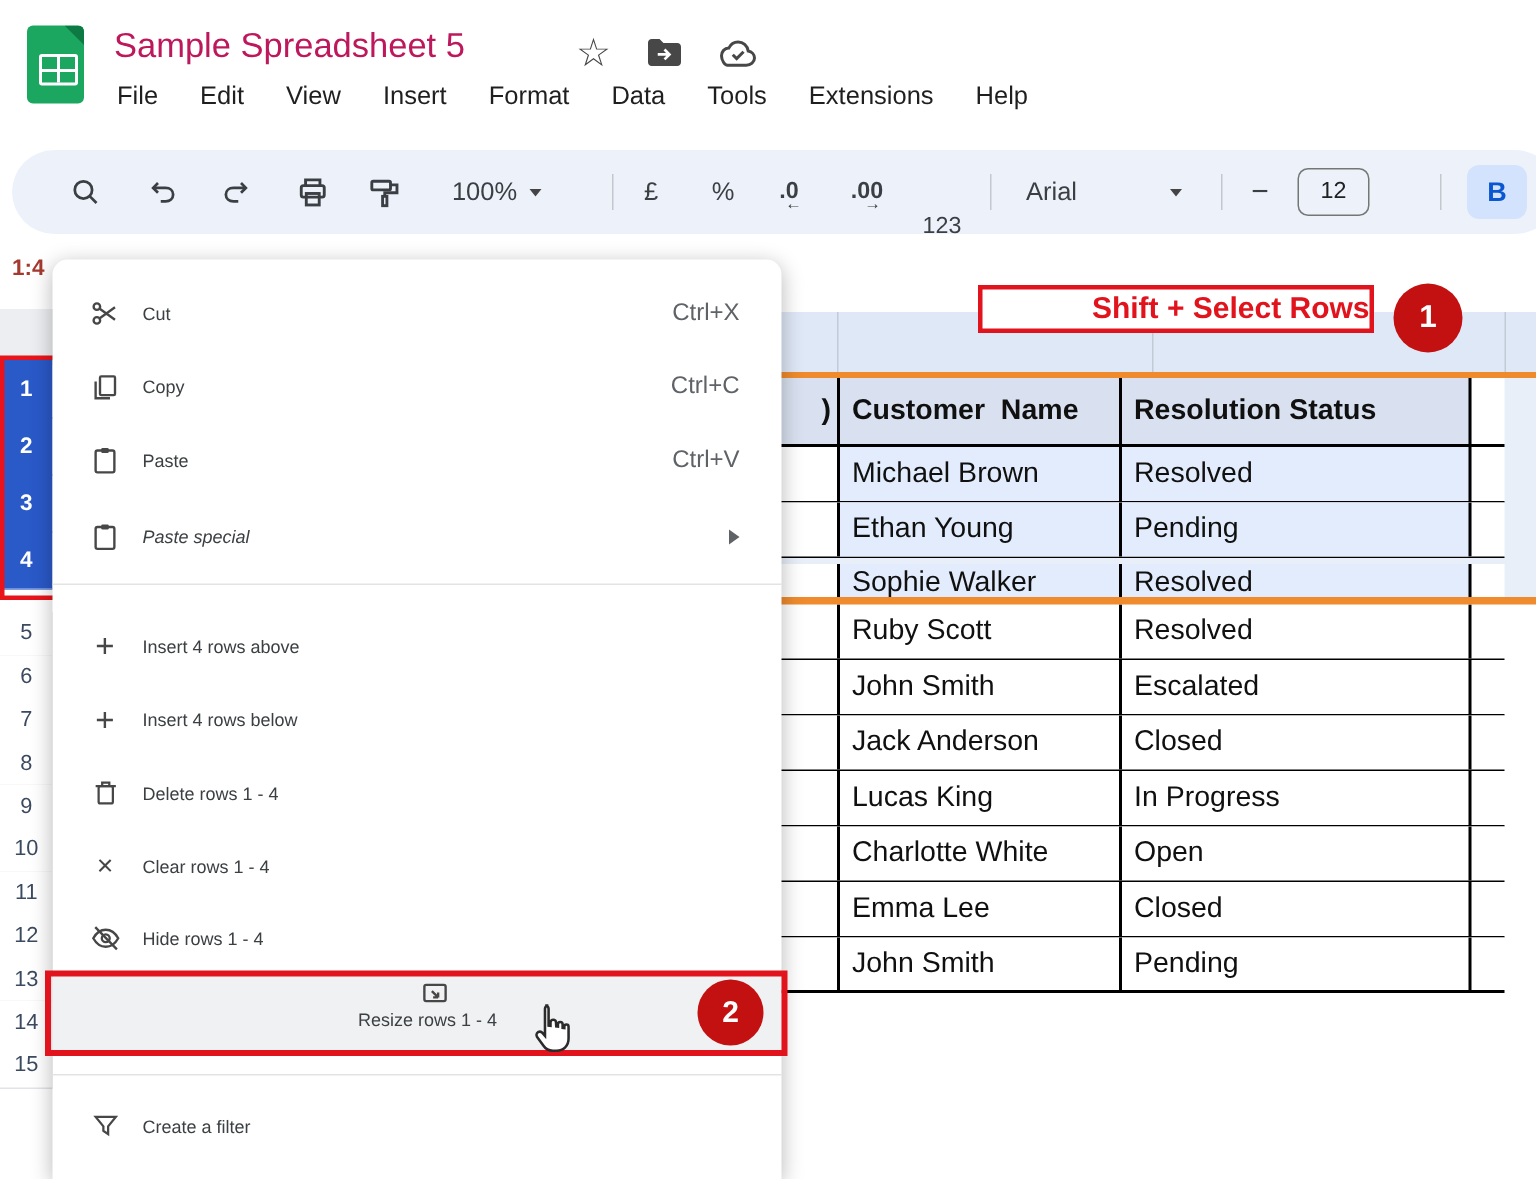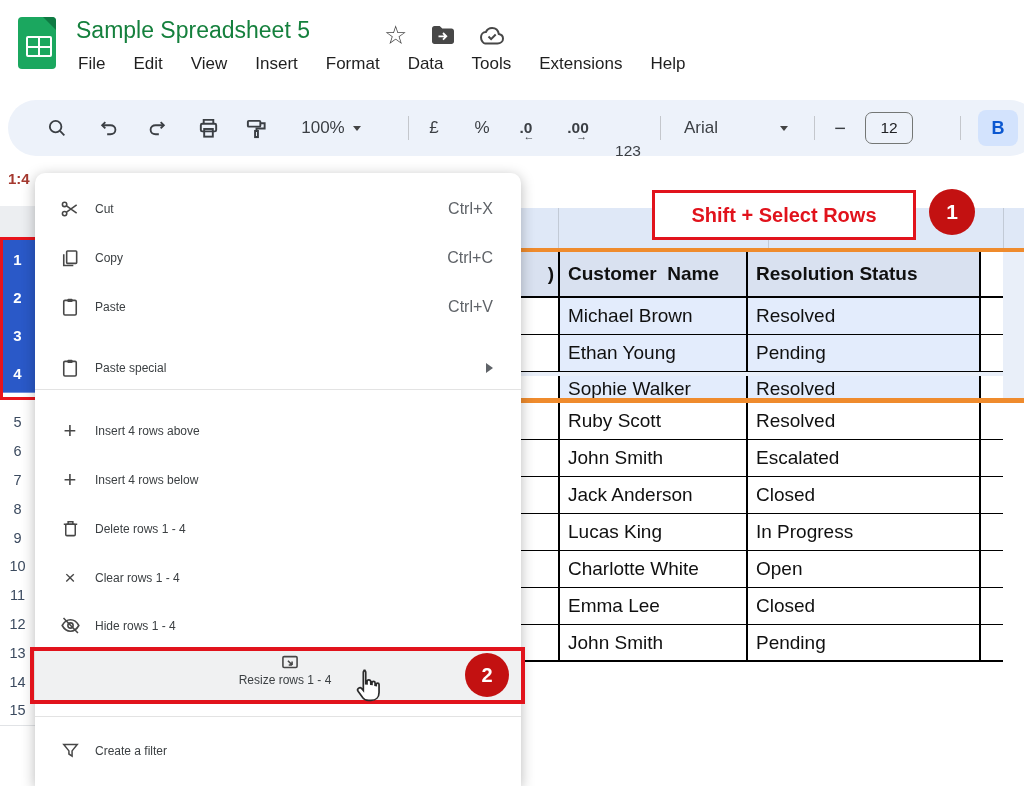"Sample Spreadsheet 5" .doc-title { color: #15803d -> #be185d }
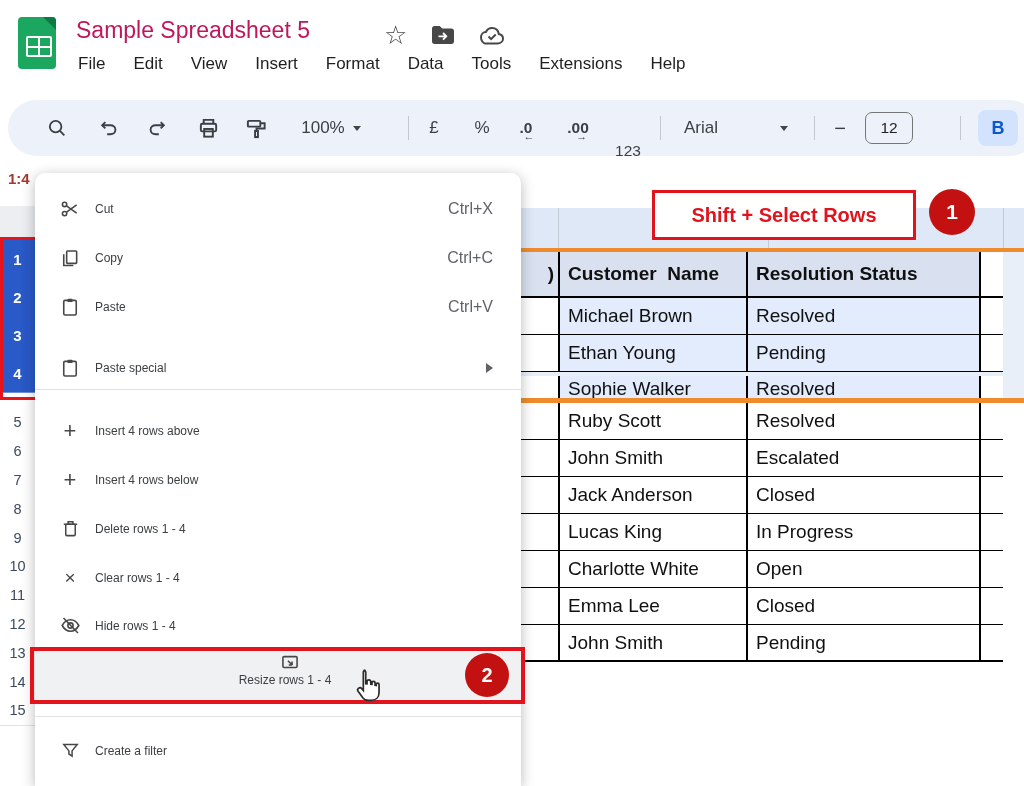"Shift + Select Rows" .callout { height: 50px -> 32px; justify-content: center -> flex-end }
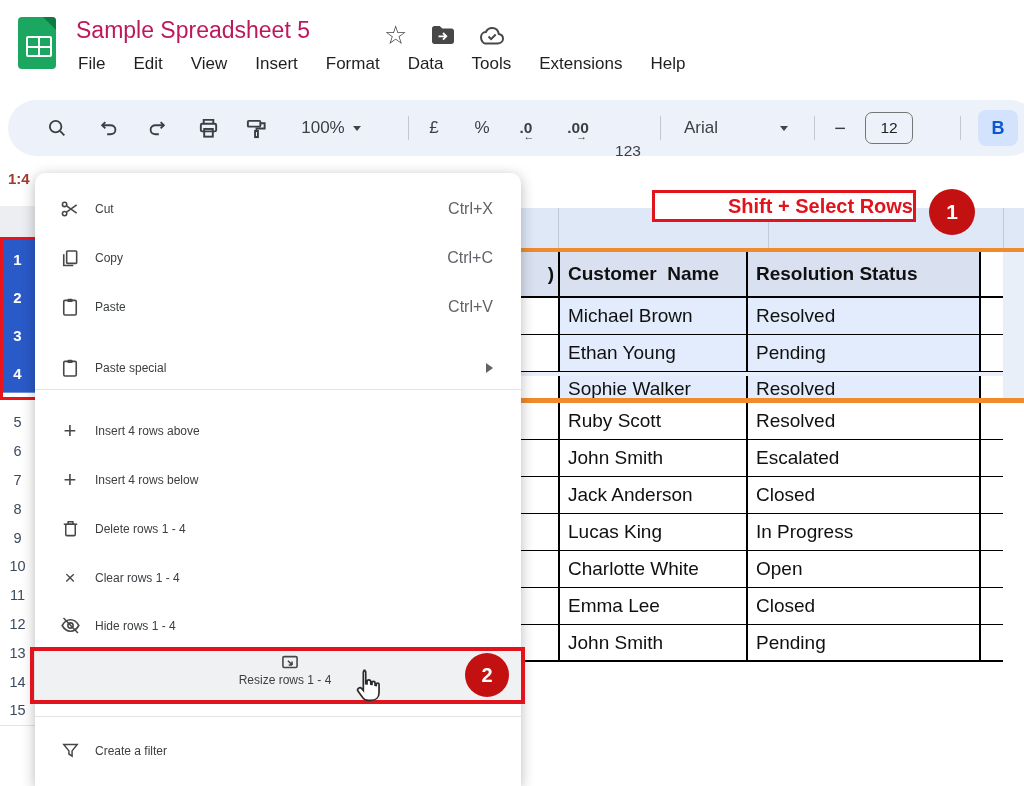"Paste special" div.mi { font-style: none -> italic; top: 170px -> 160px }
